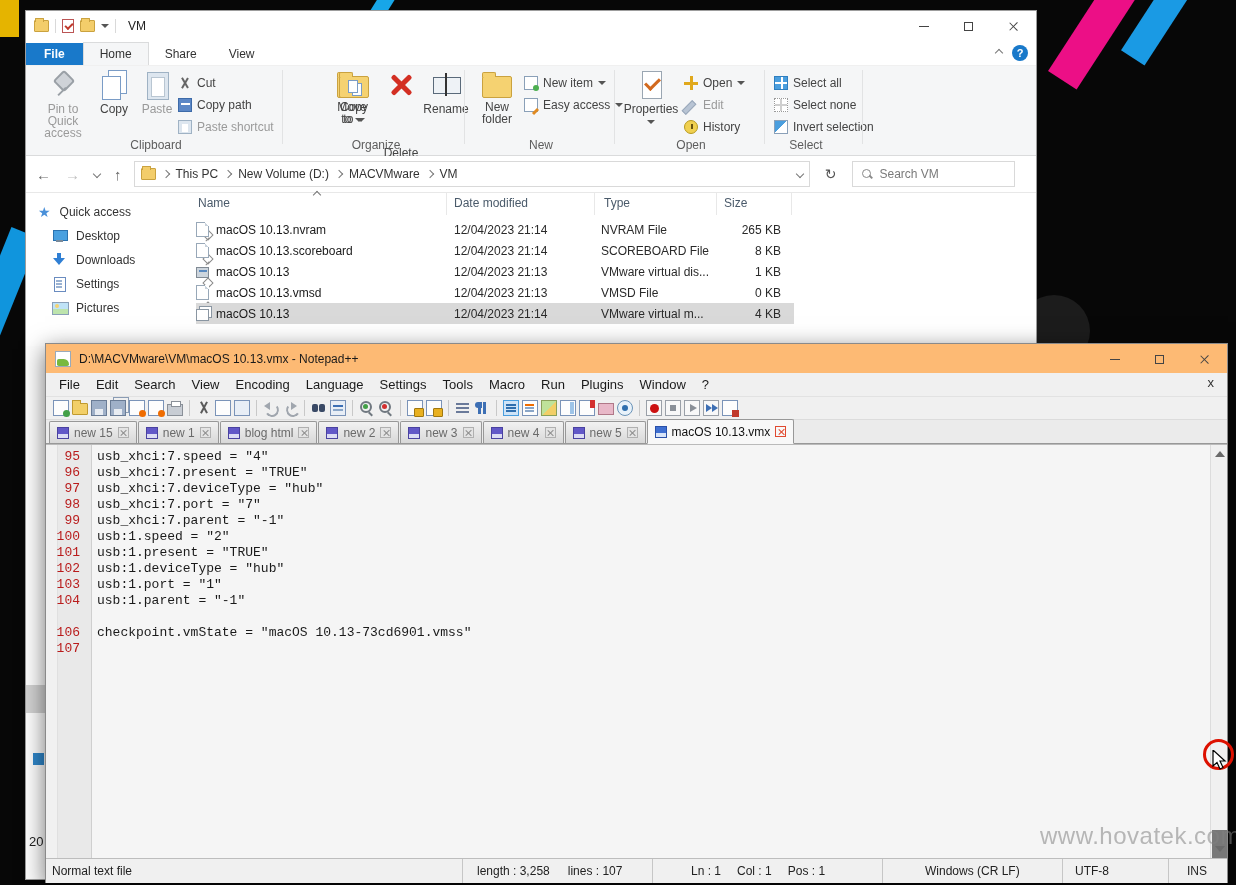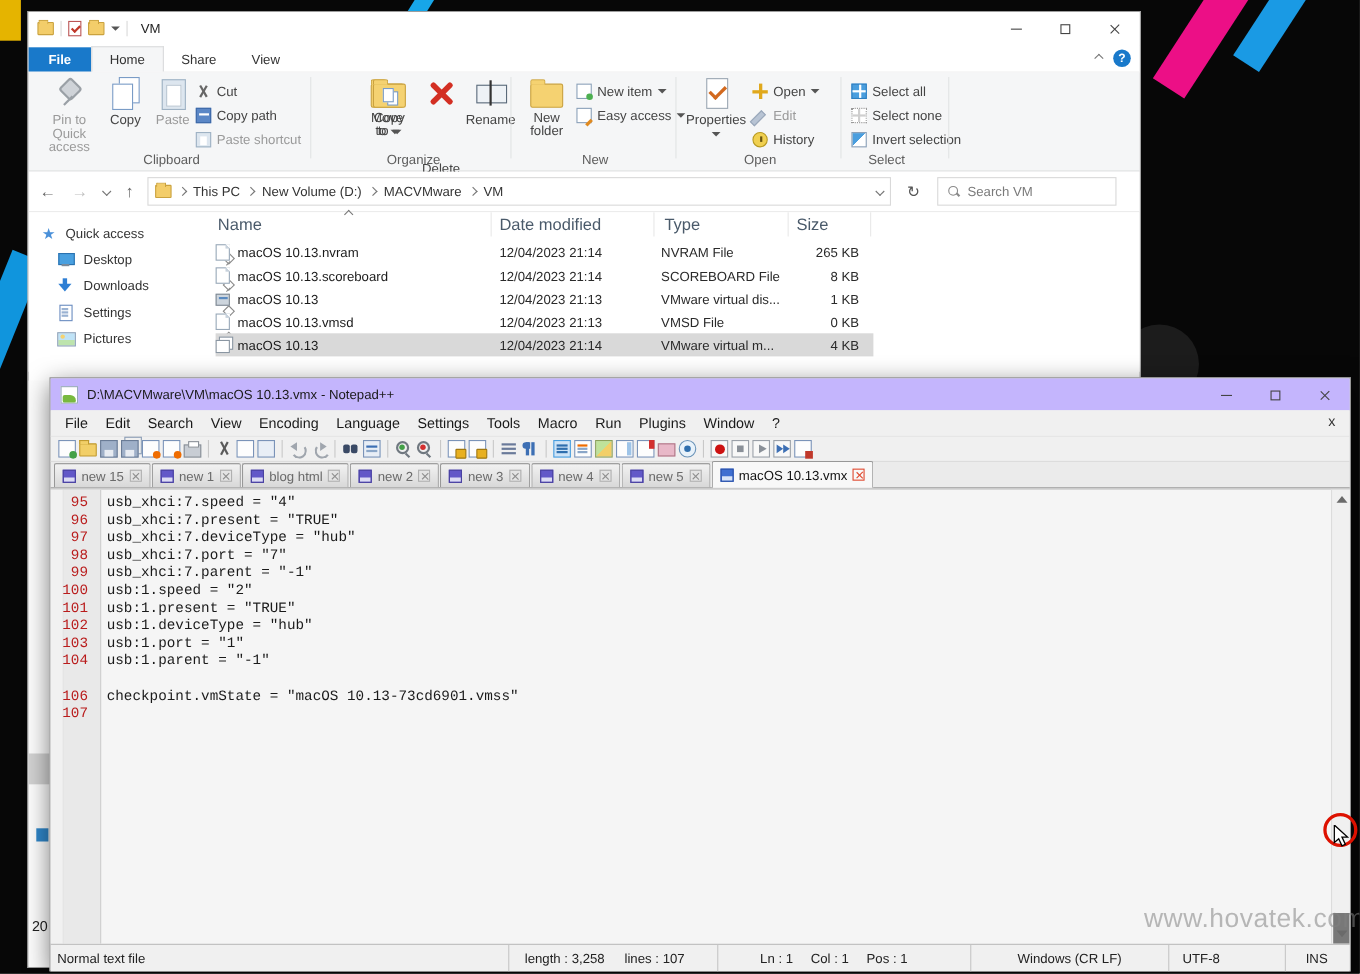"Name" .col-head { font-size: 15px -> 12px }
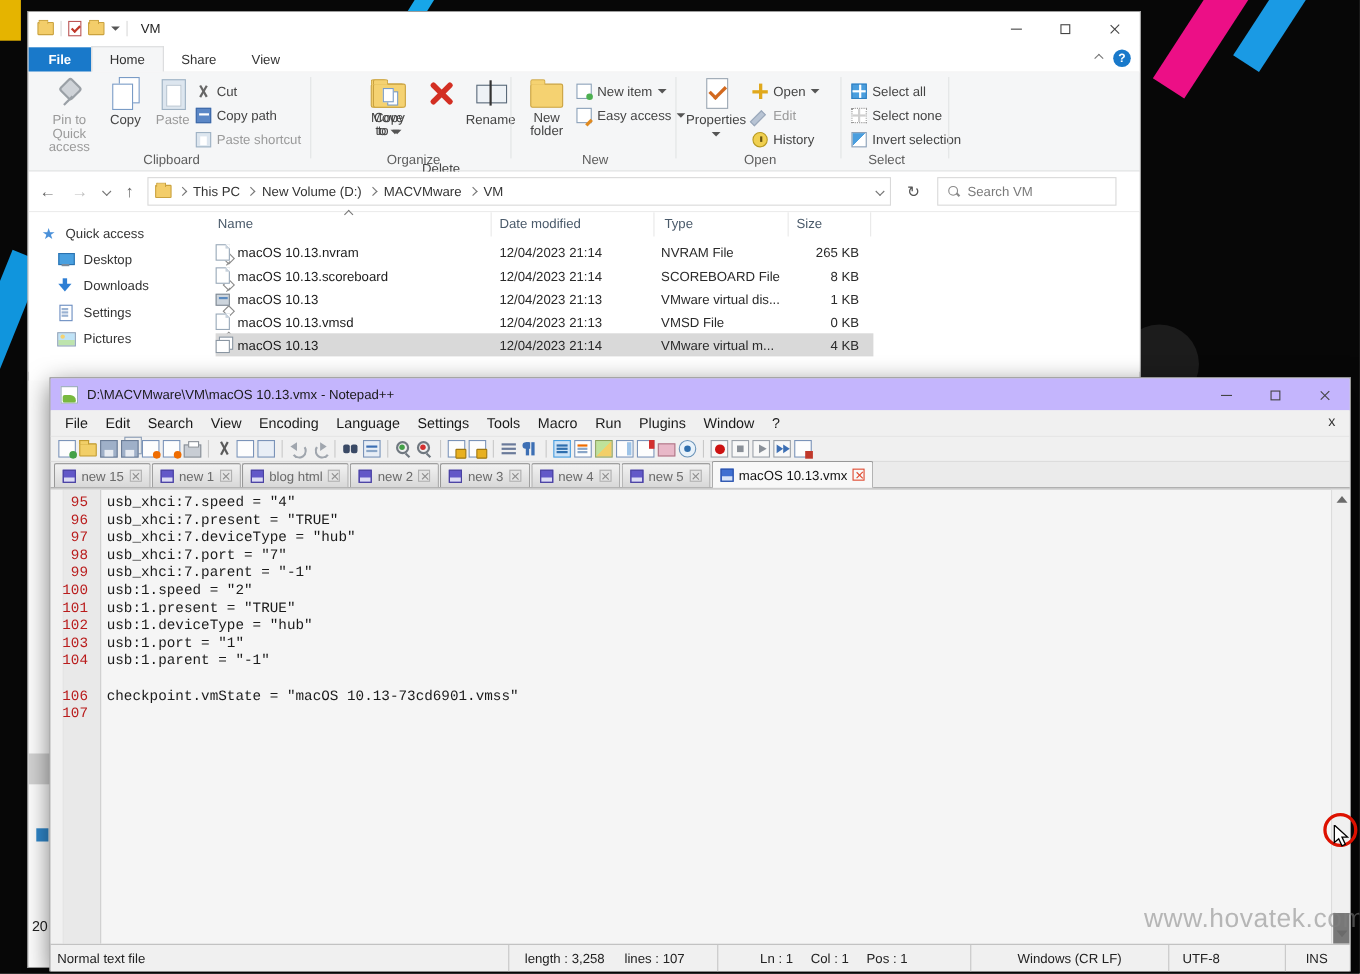"D:\MACVMware\VM\macOS 10.13.vmx -" .np-titlebar { background: #c4b5fd -> #fdba74 }
